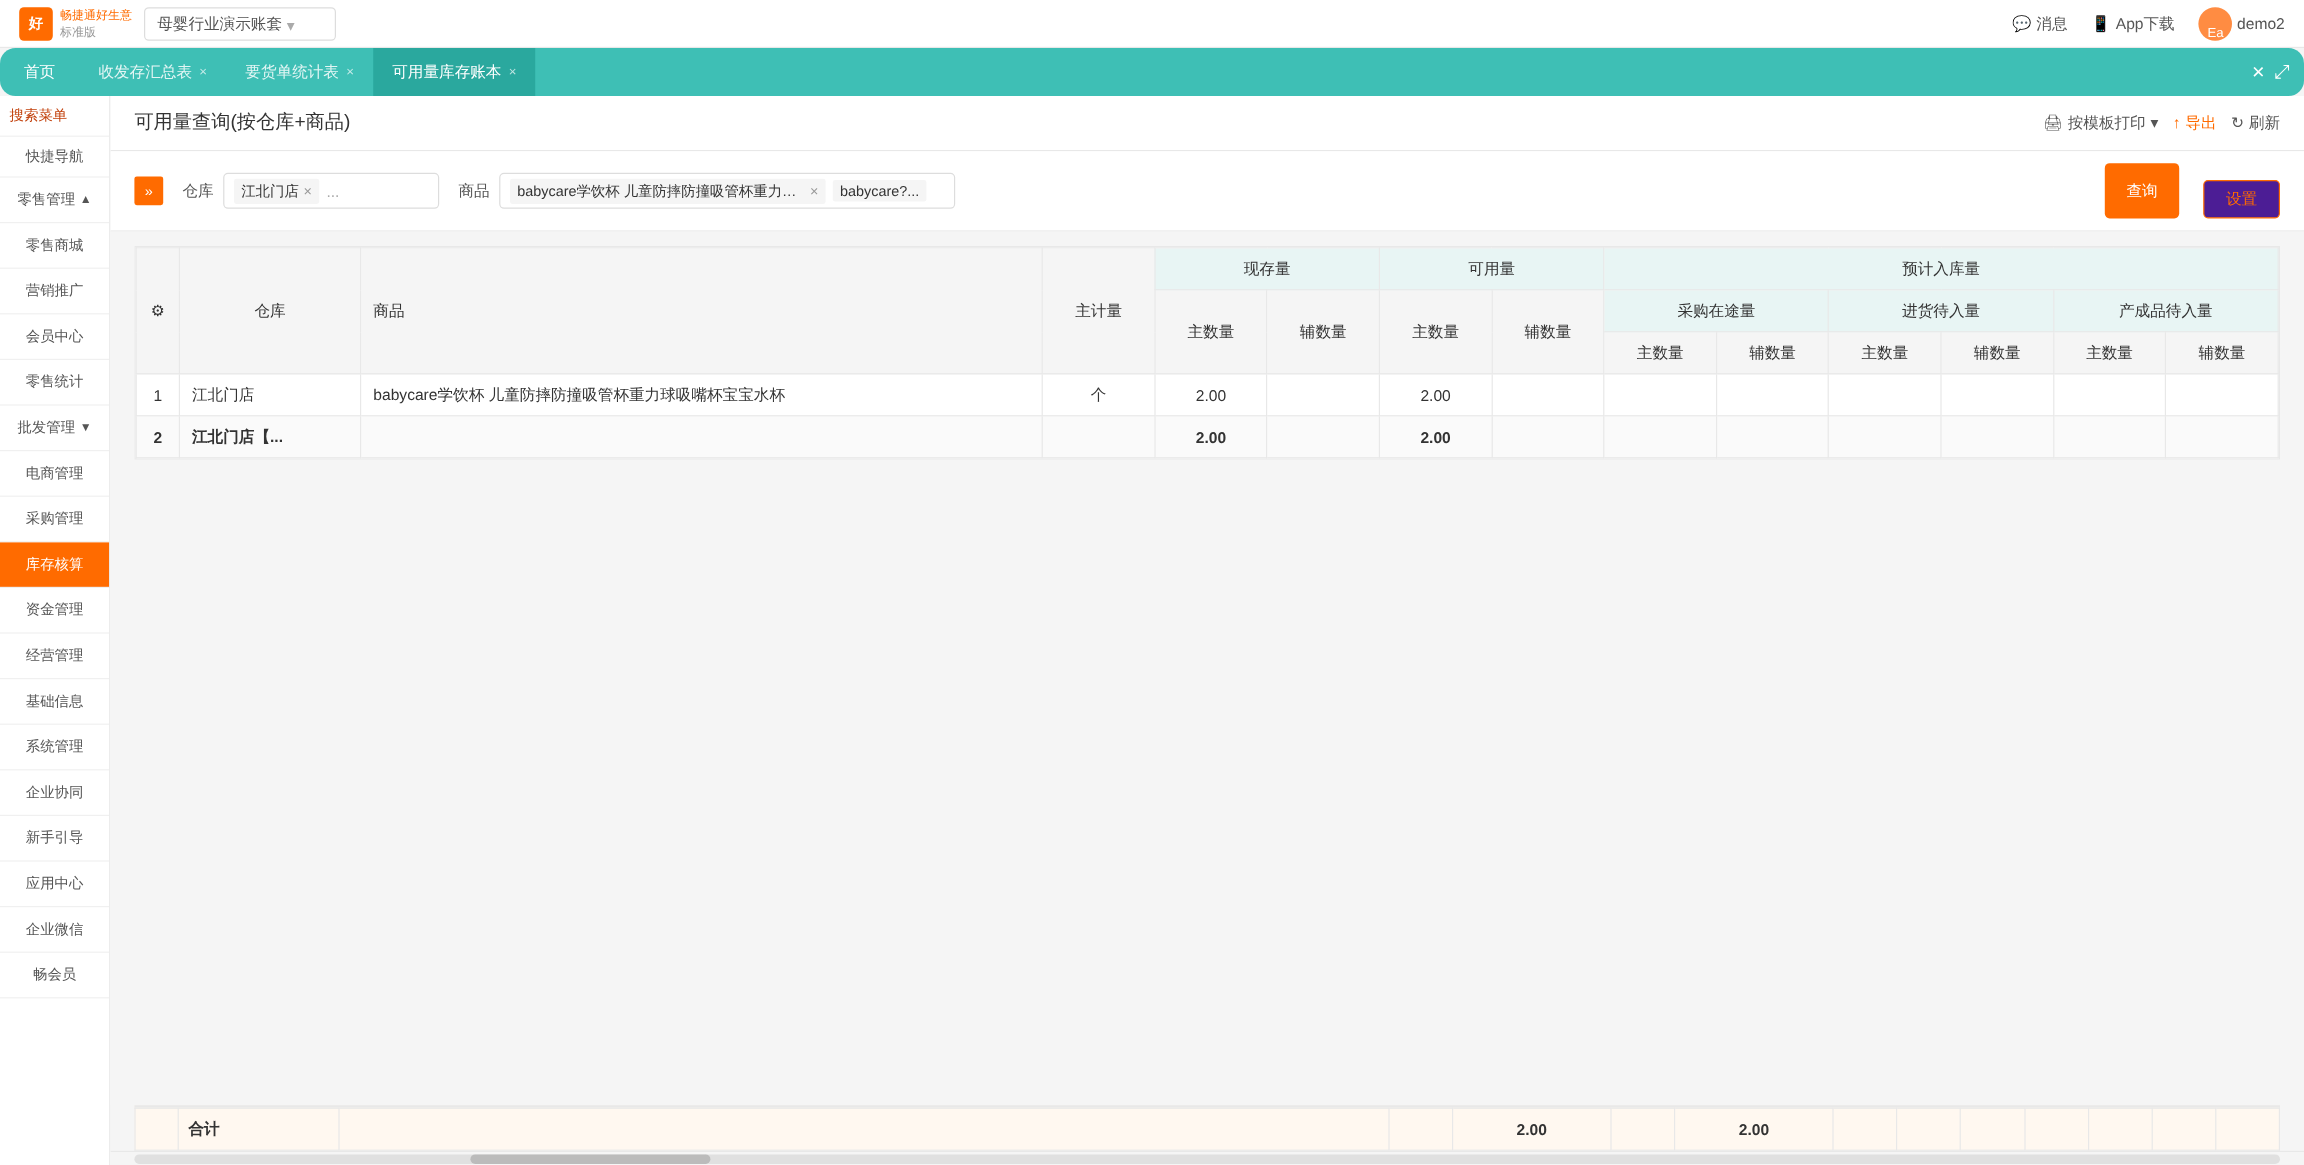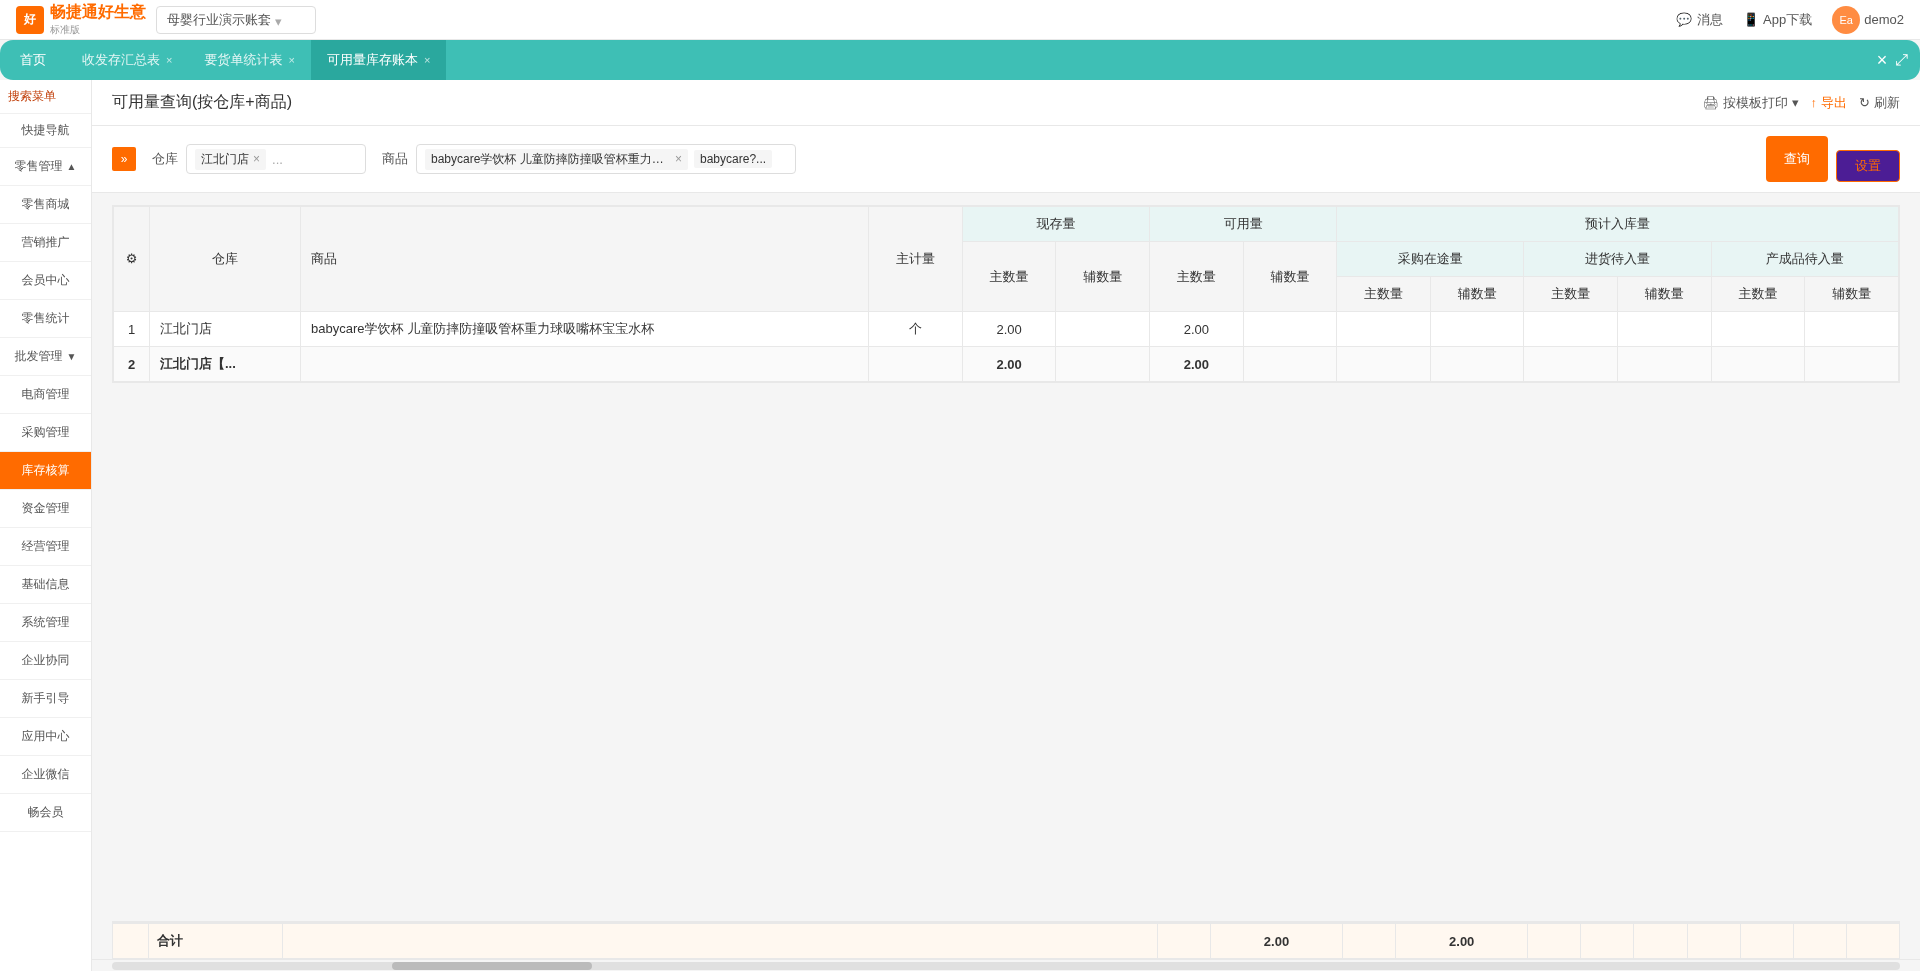"畅捷通好生意" div { font-size: 16px -> 10px; font-weight: bold -> normal }
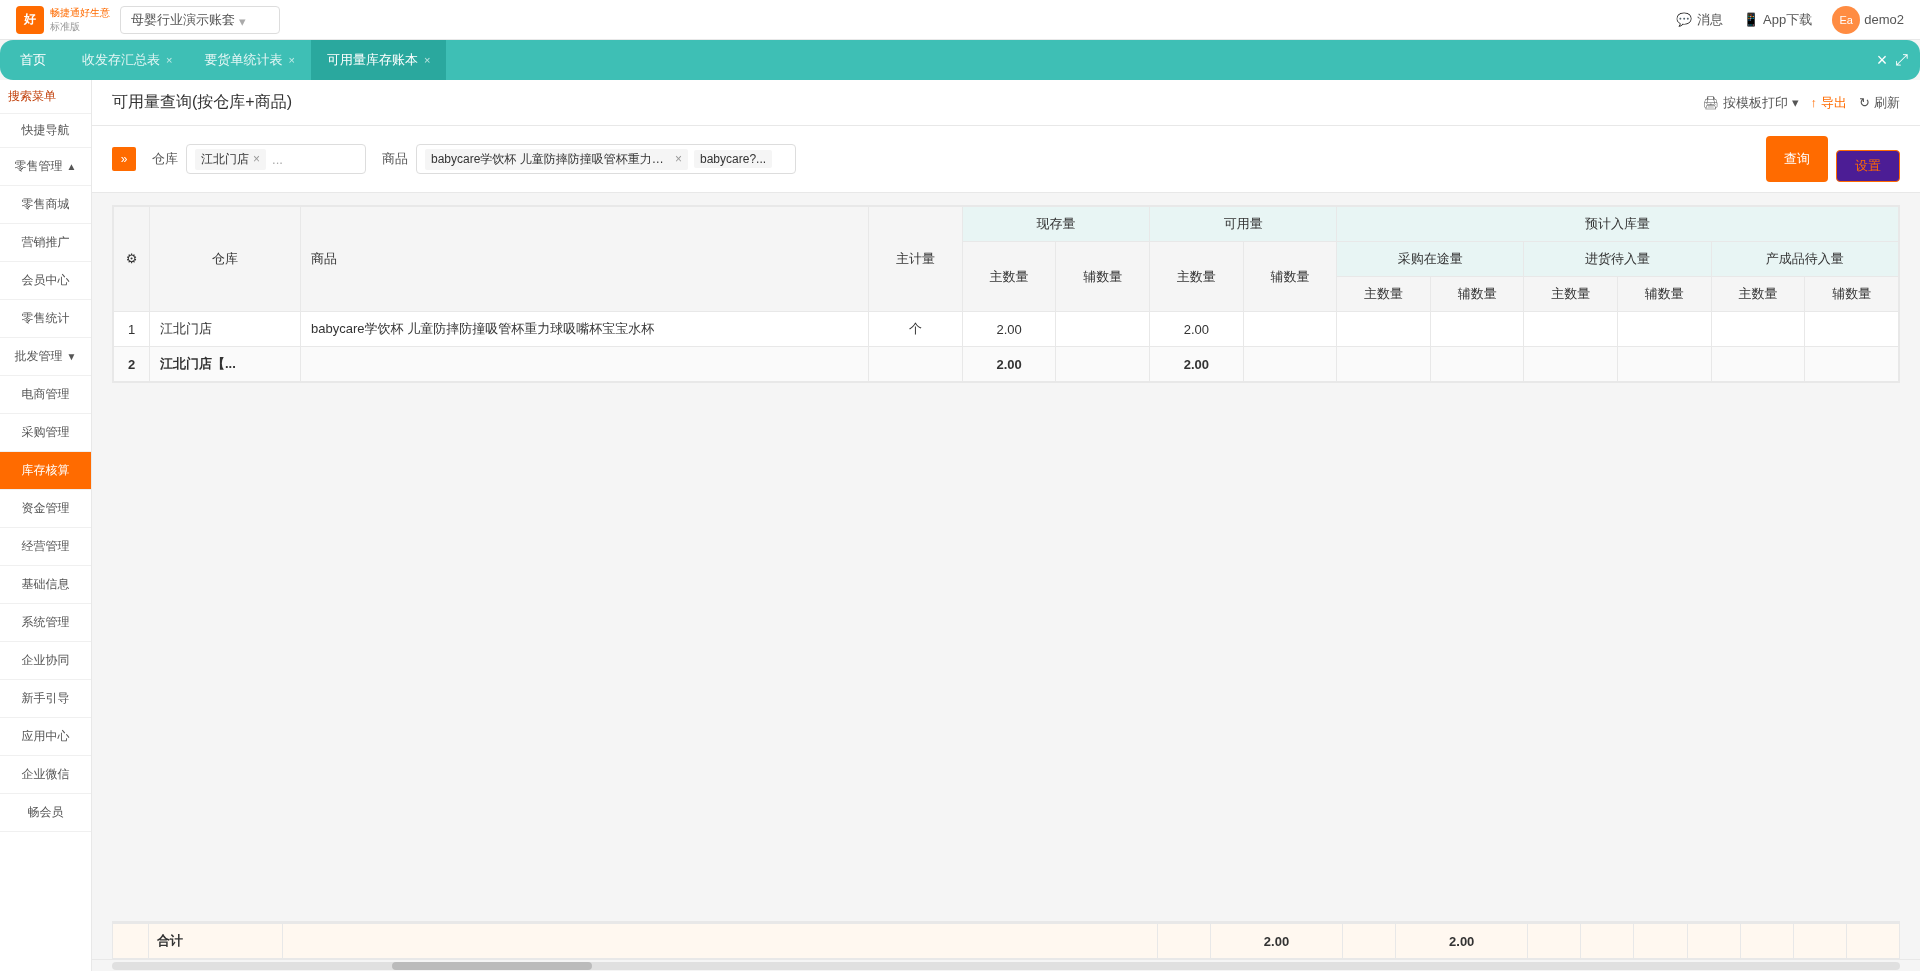"Ea" .user-avatar { align-items: center -> flex-end }
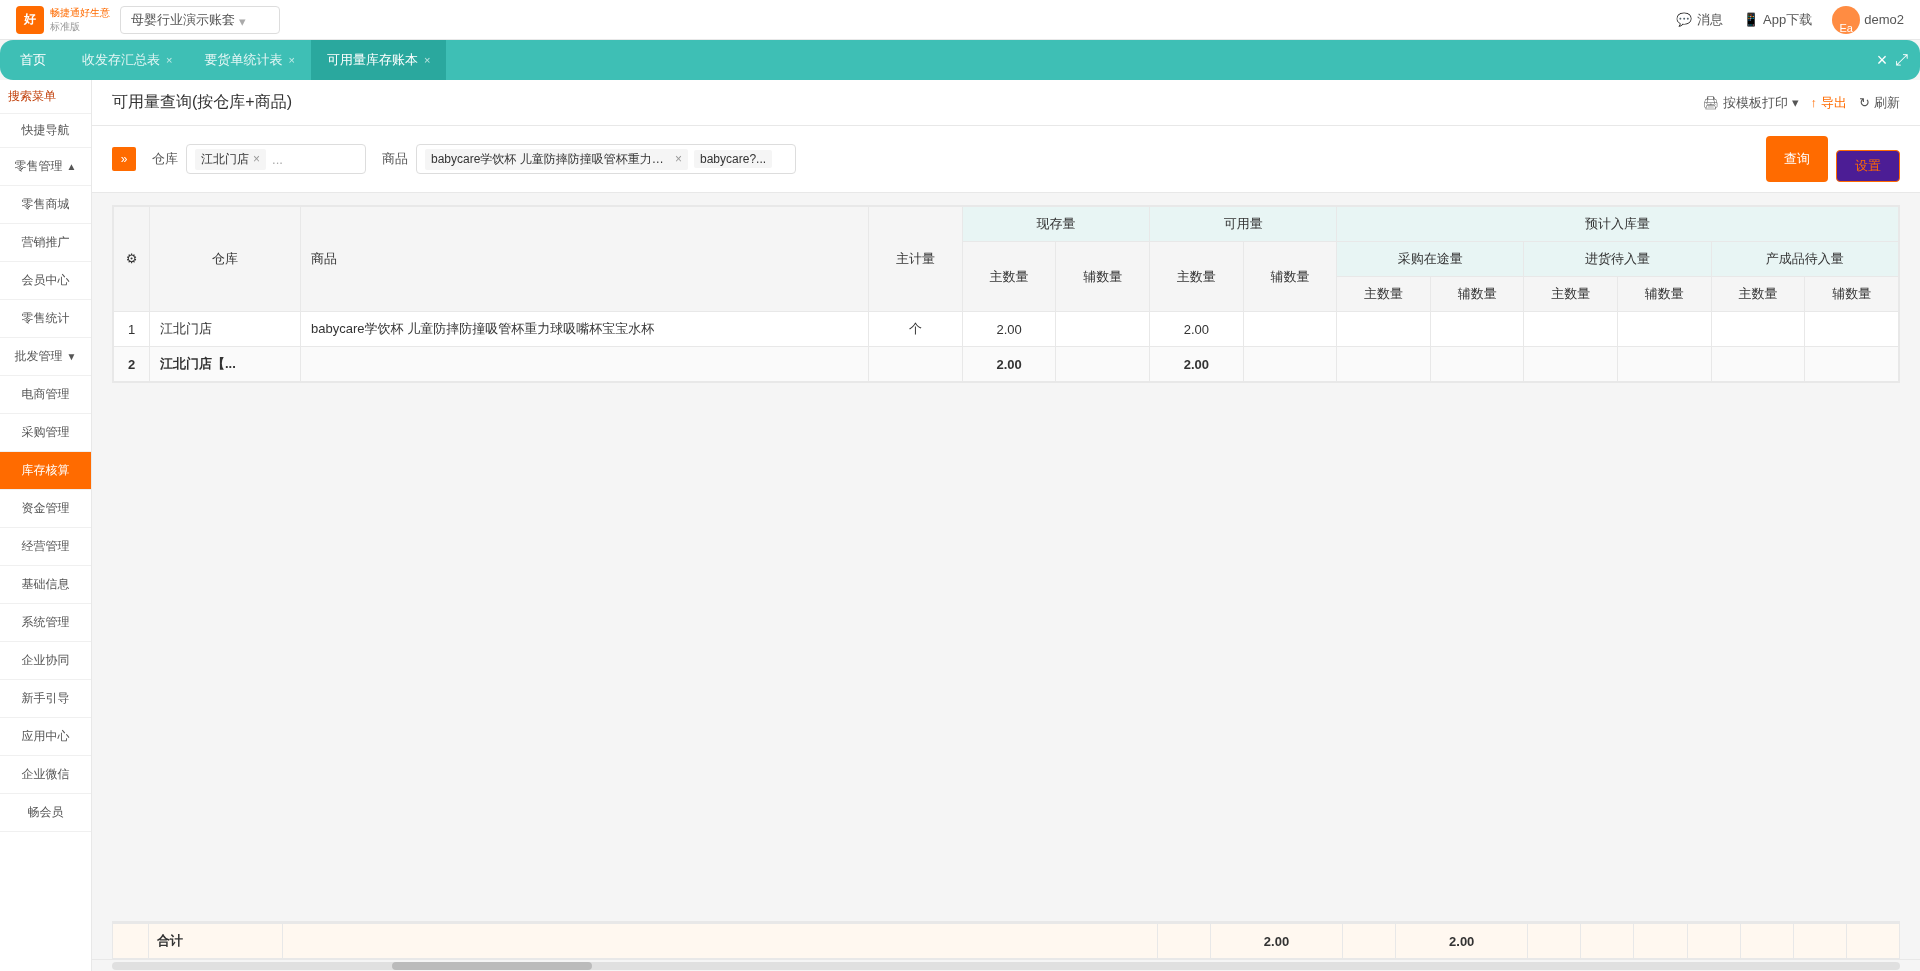"查询" .filter-actions { gap: 8px -> 20px }
